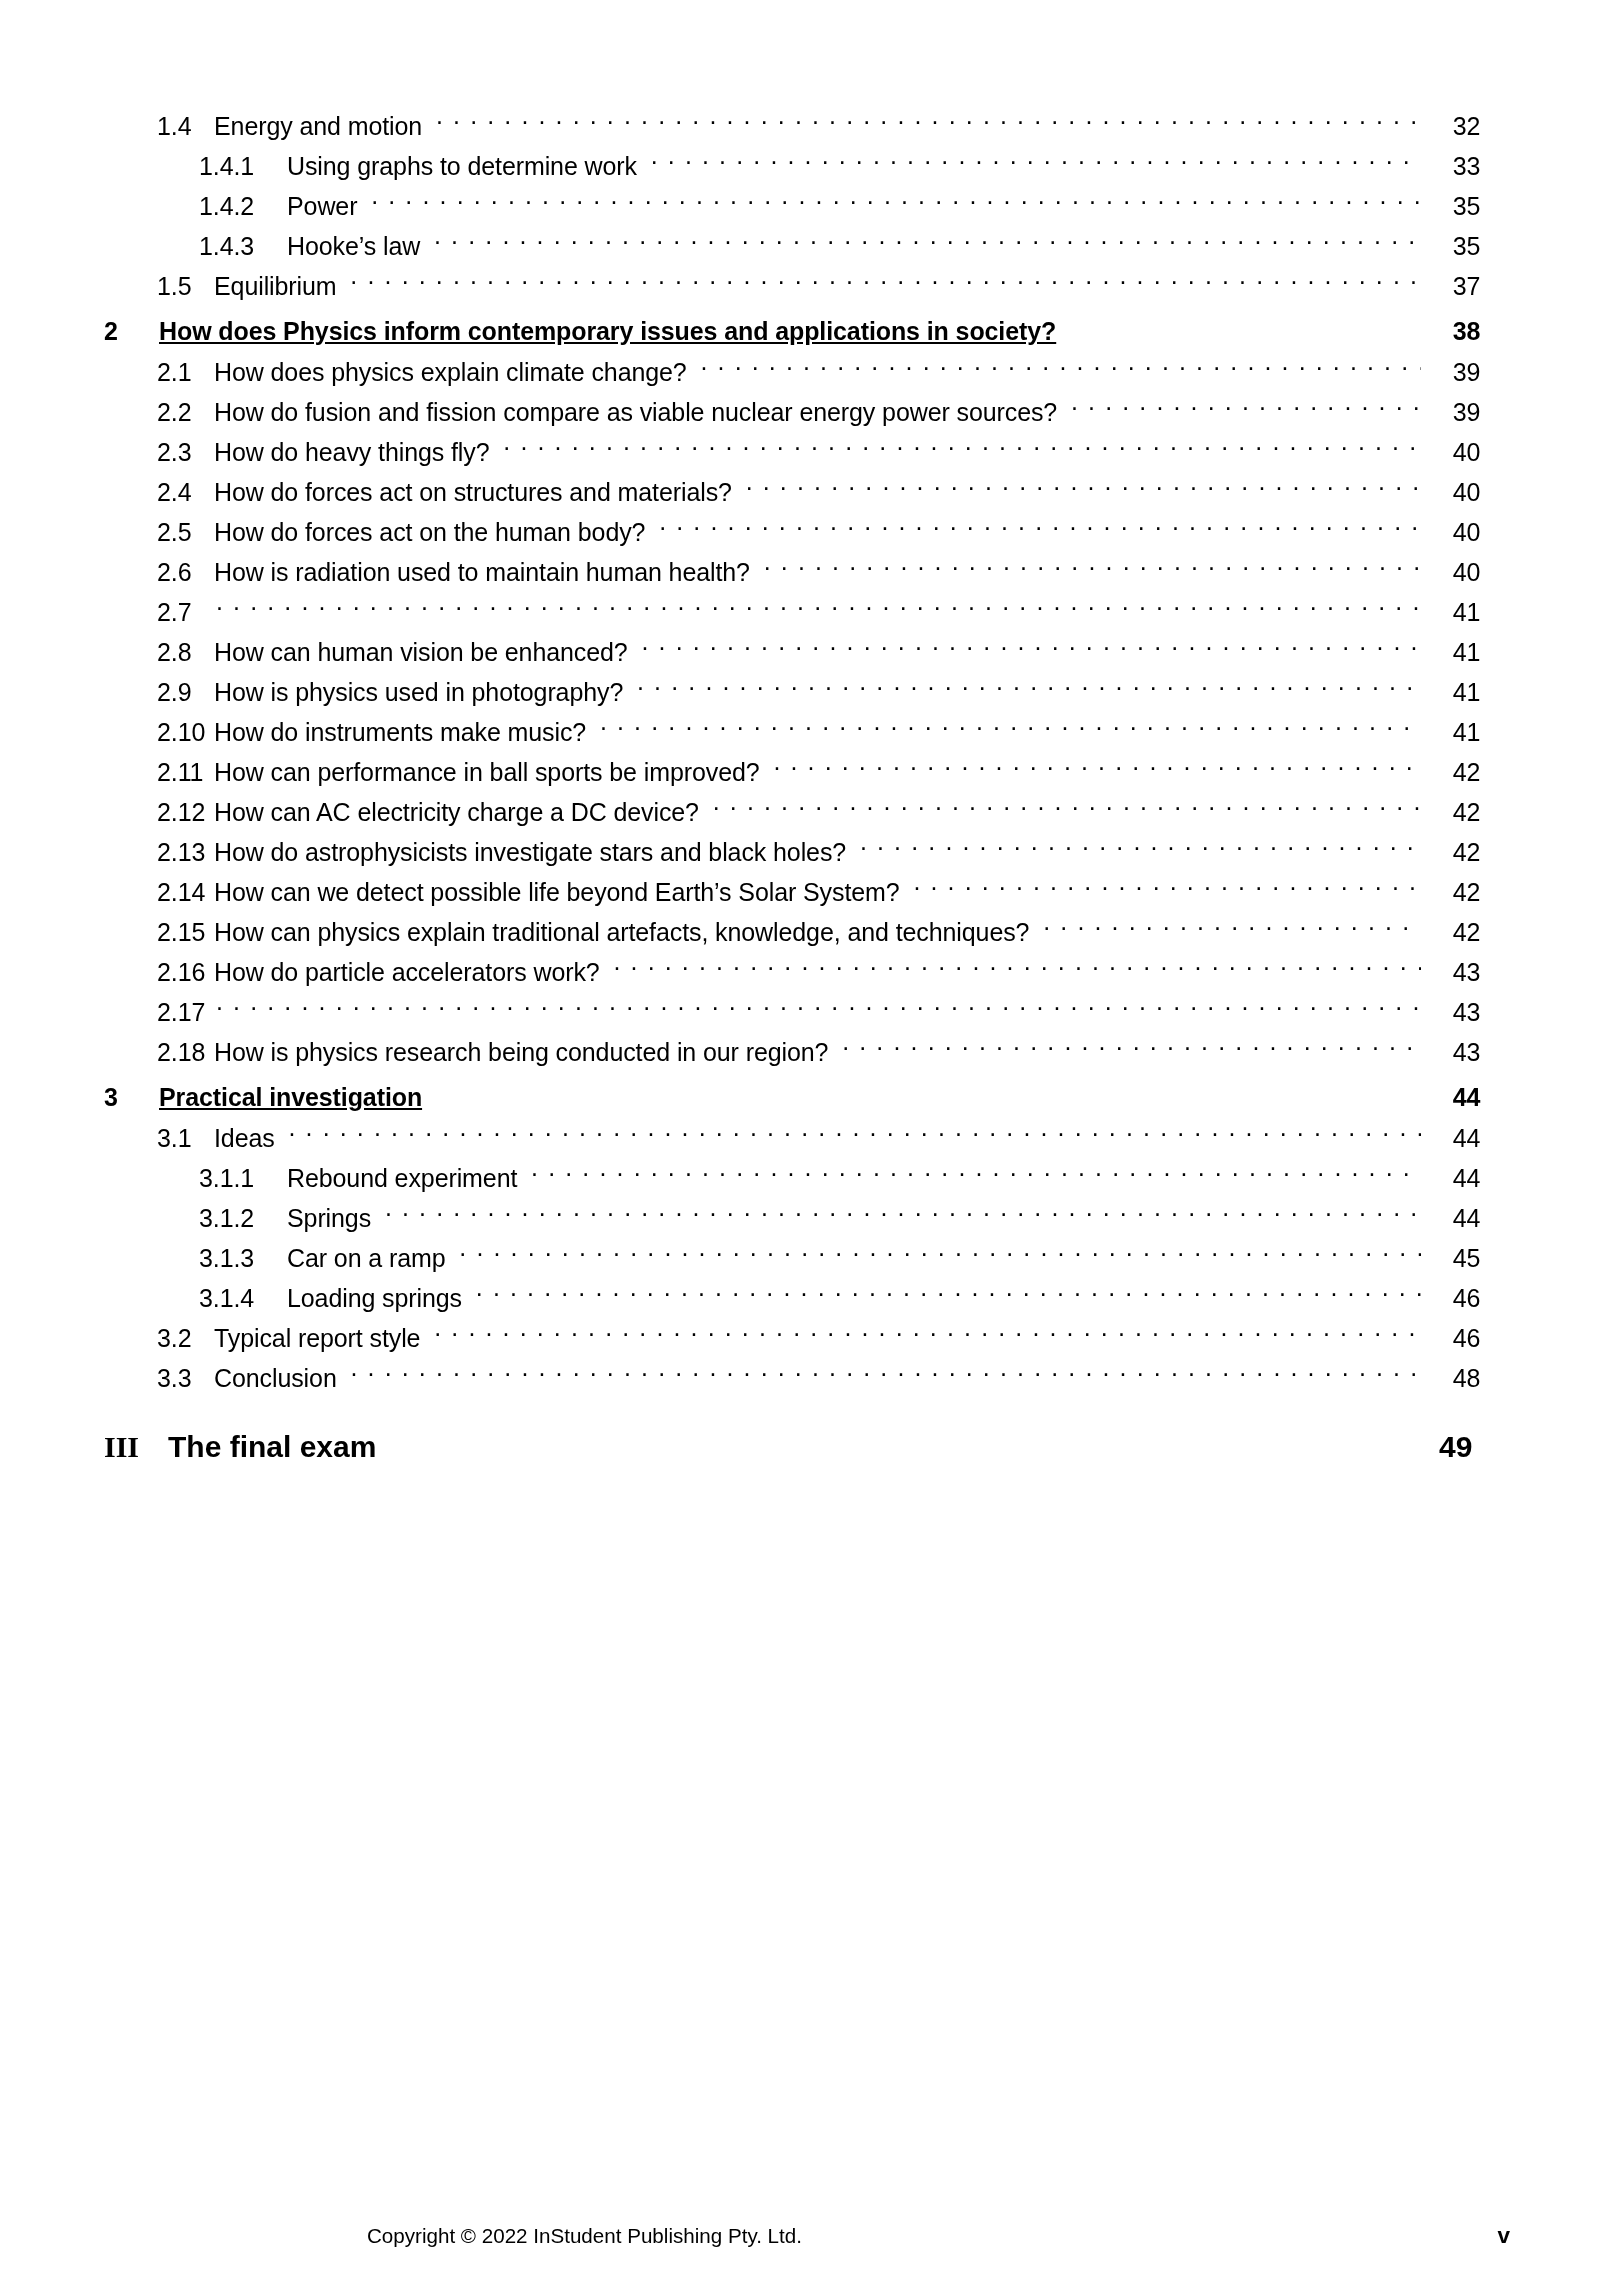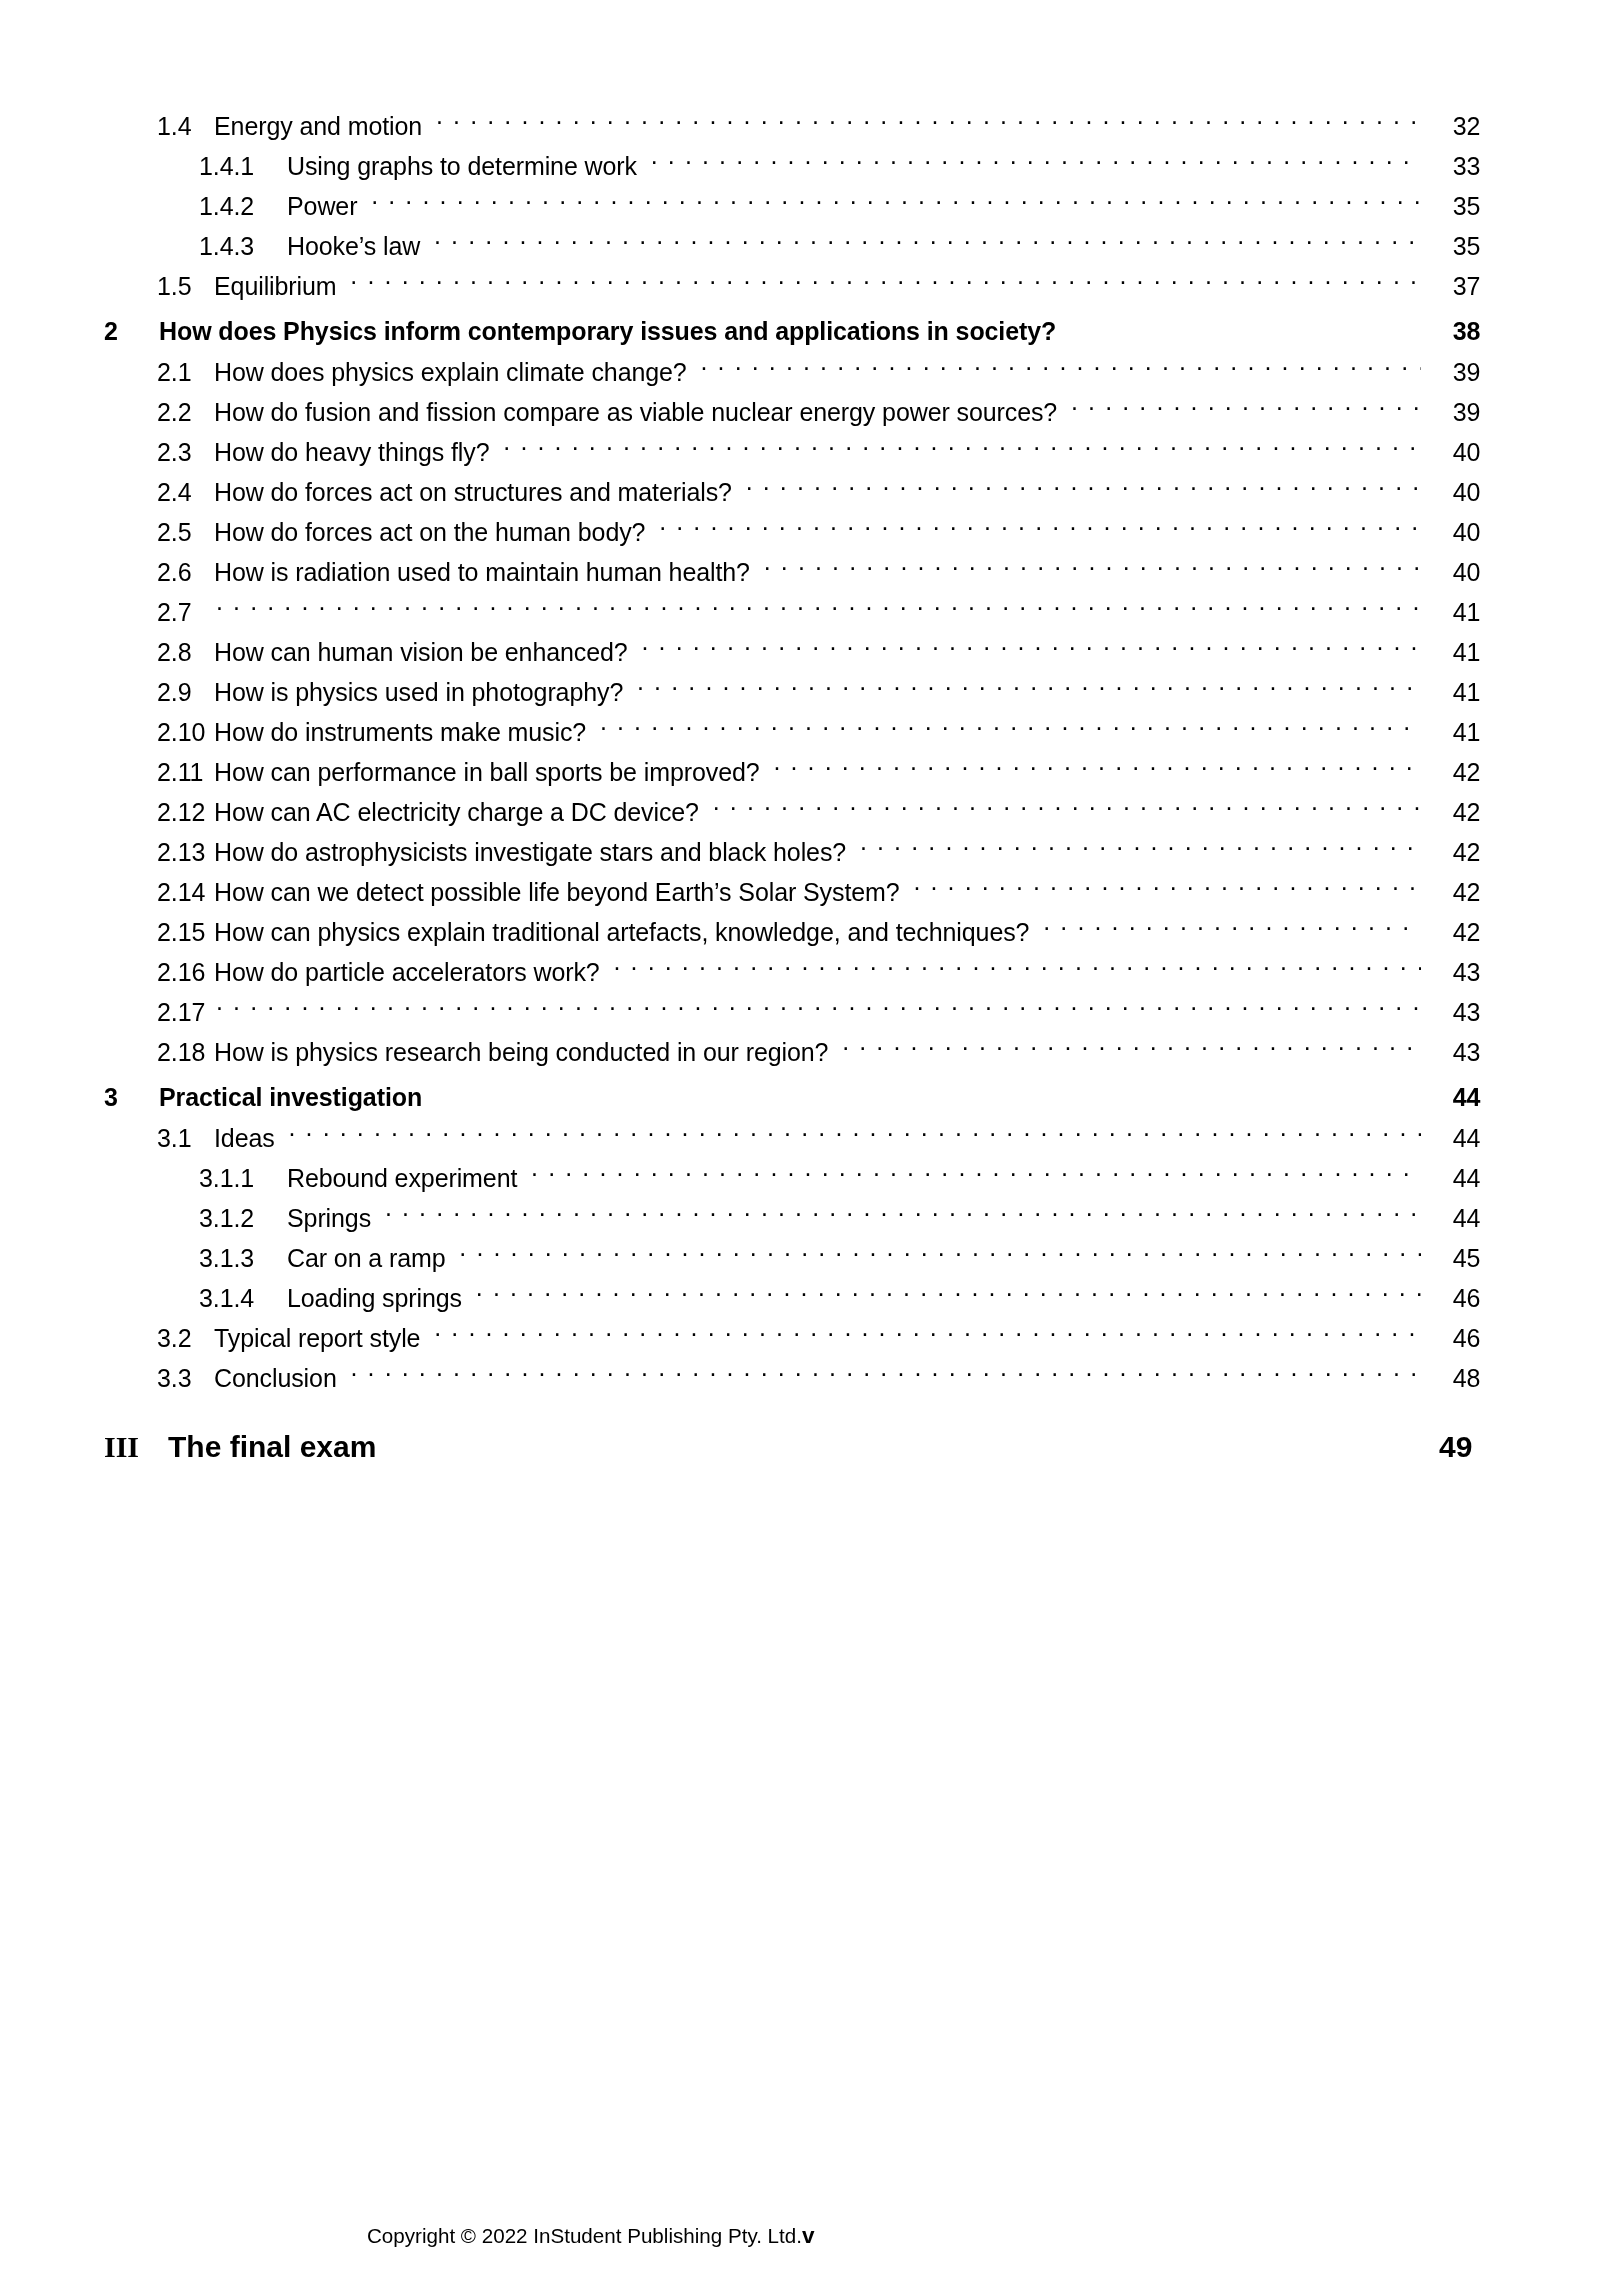"How does Physics inform contemporary" .lvl-chapter .title { text-decoration: none -> underline }
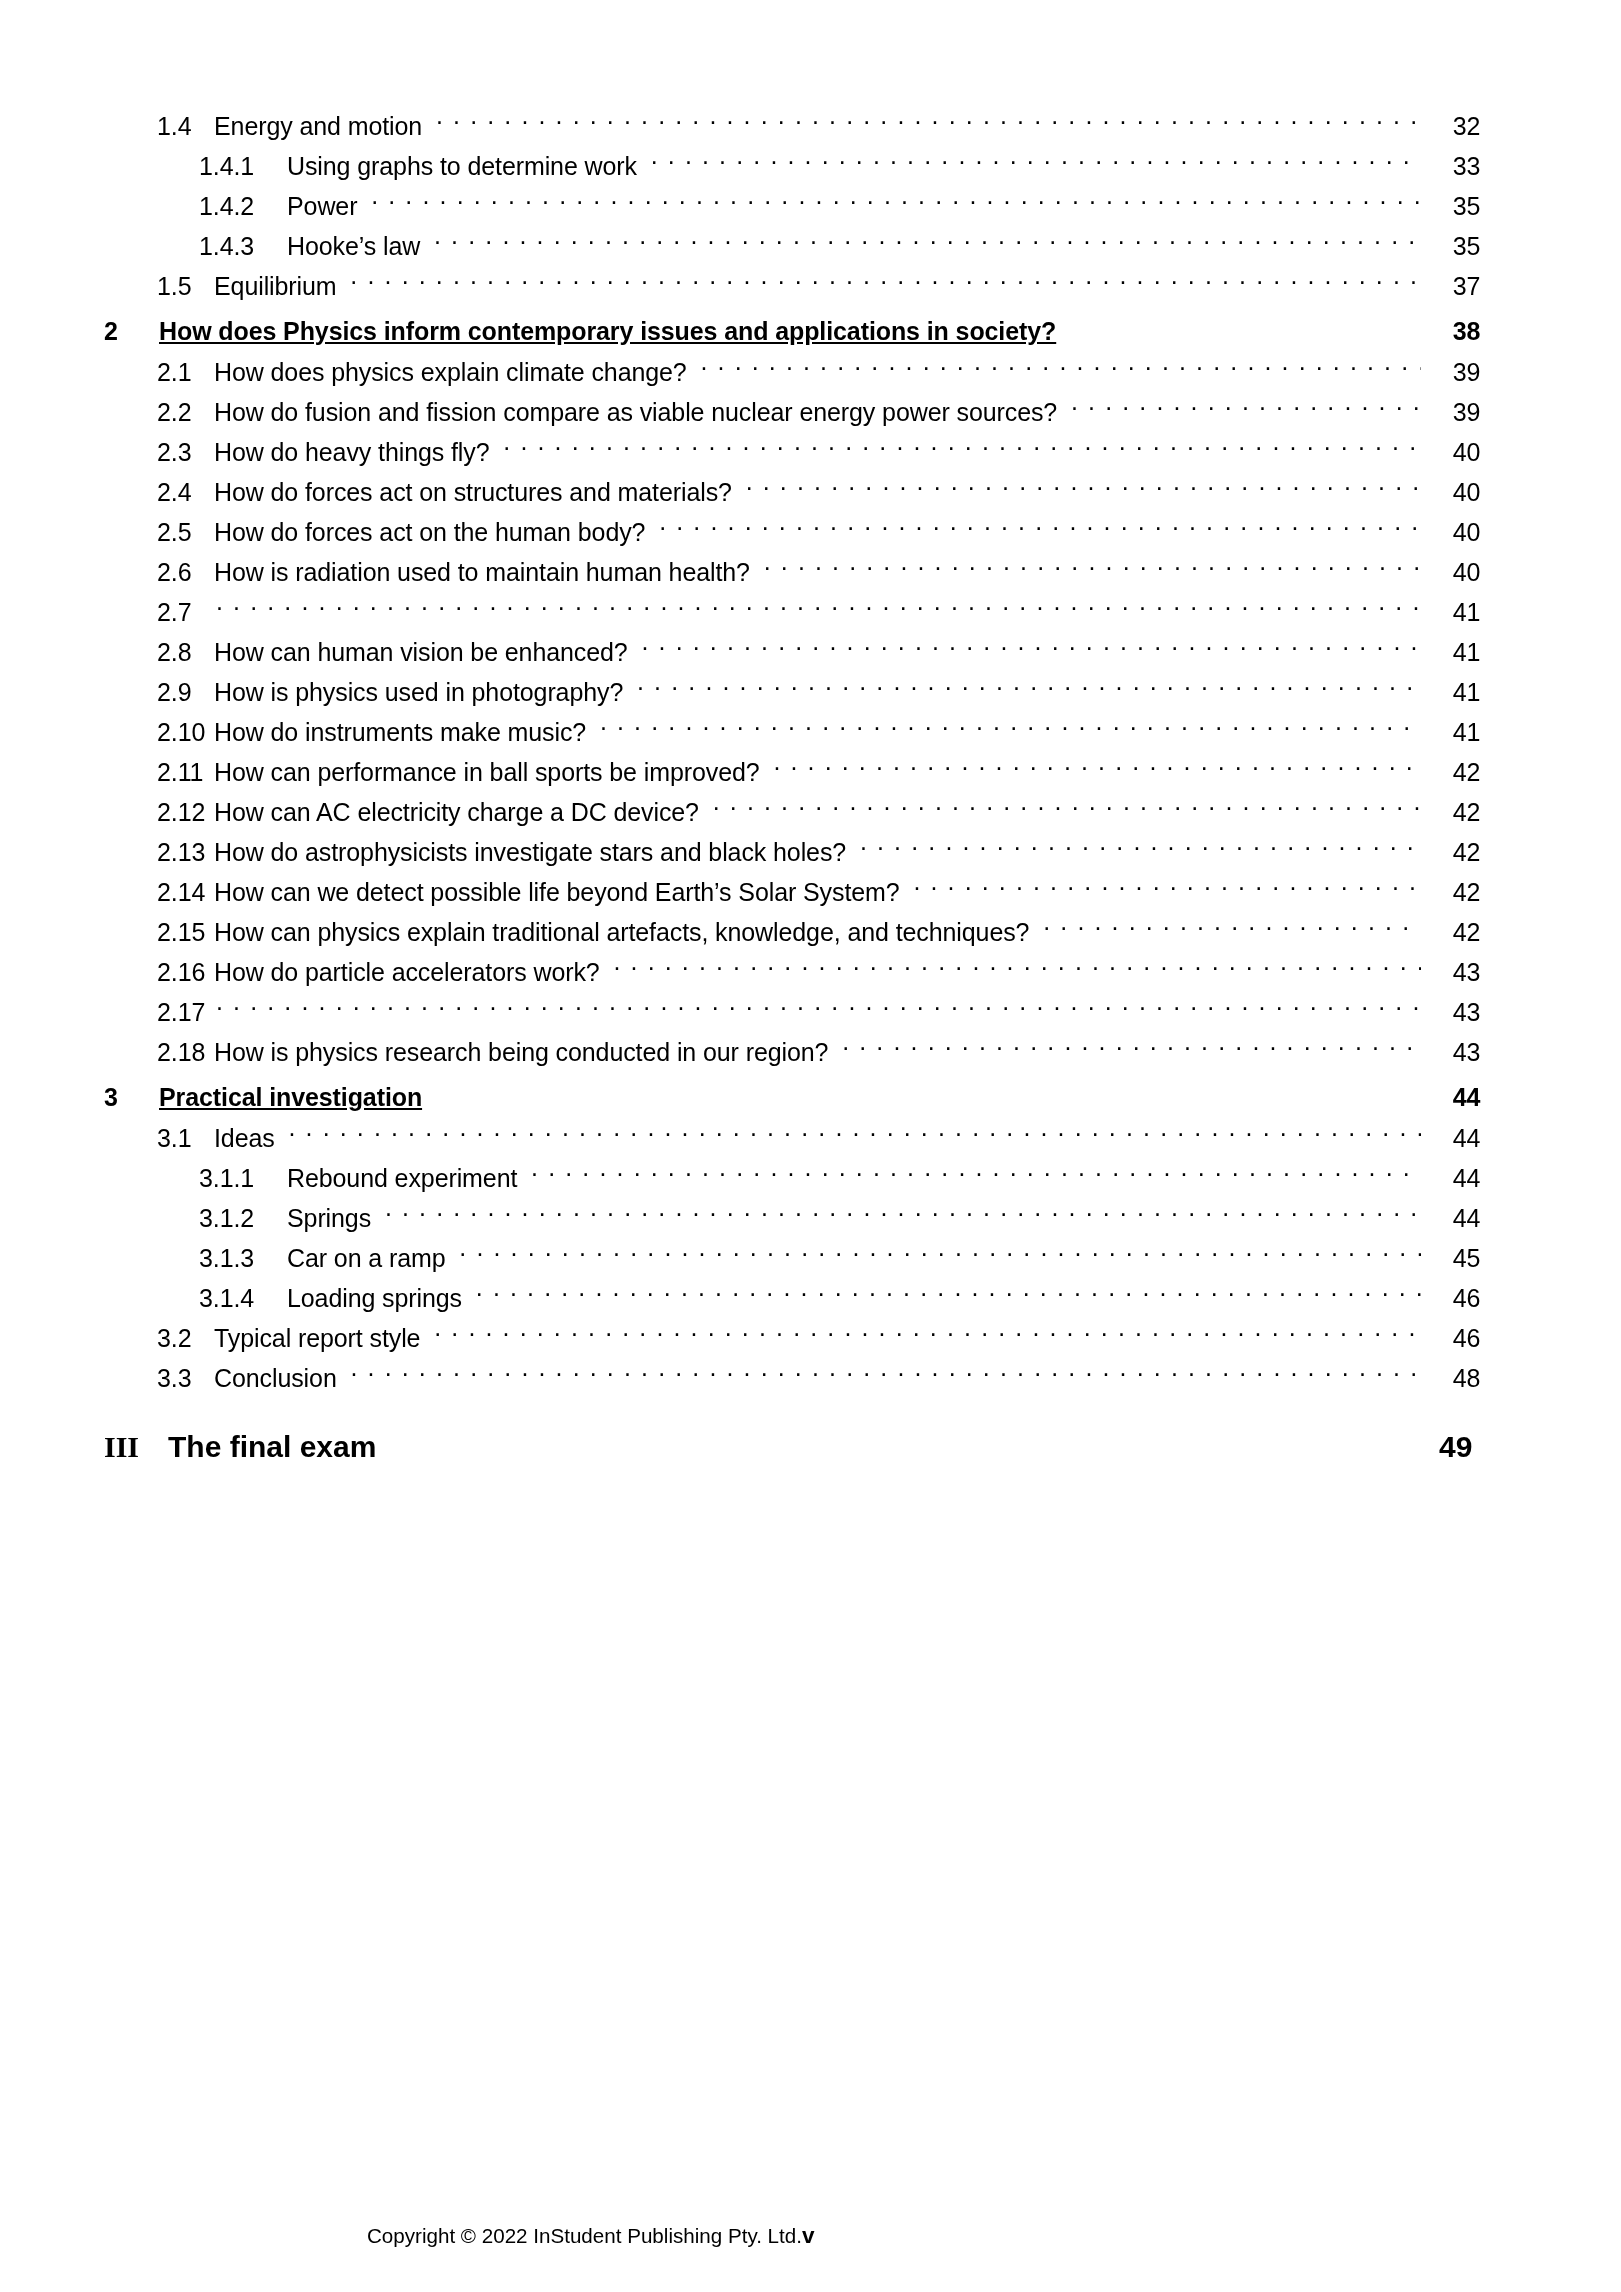"Copyright © 2022 InStudent Publishing" .footer { justify-content: flex-start -> space-between }
